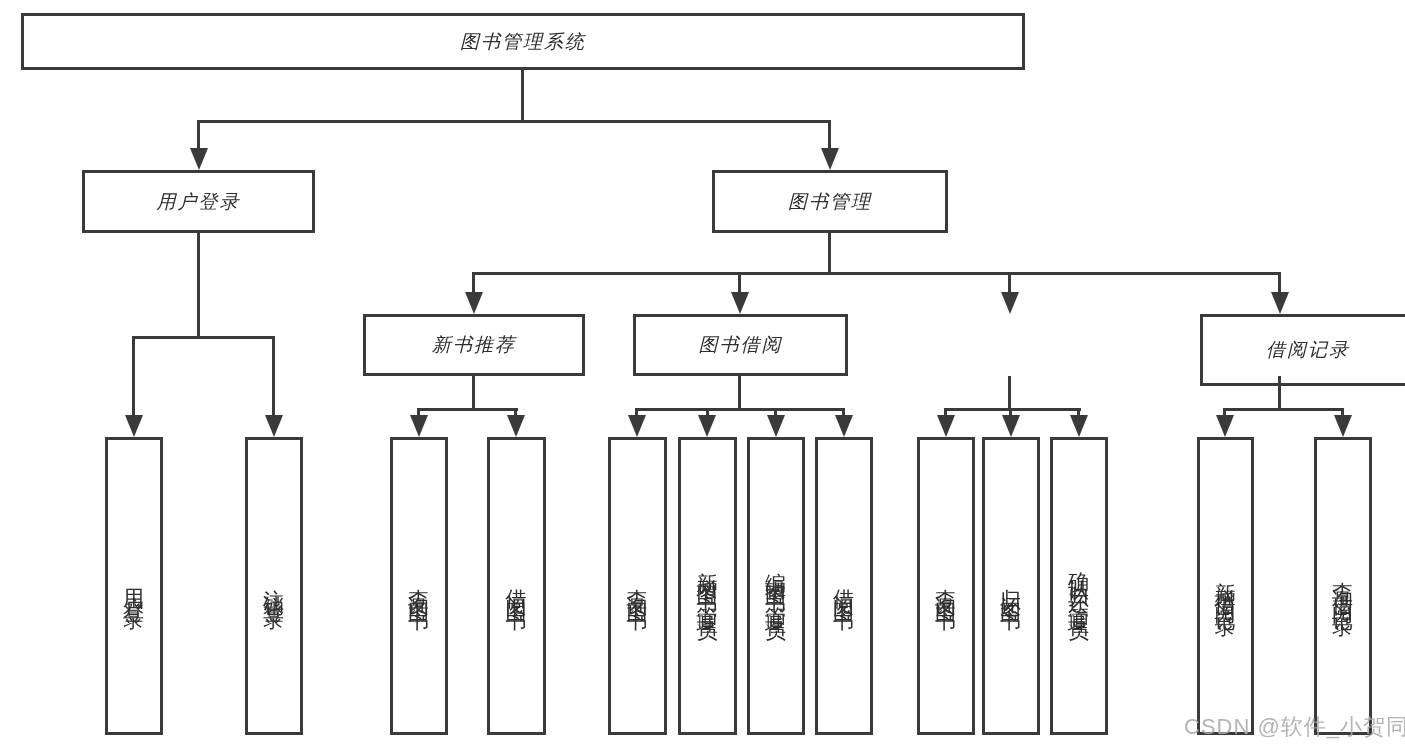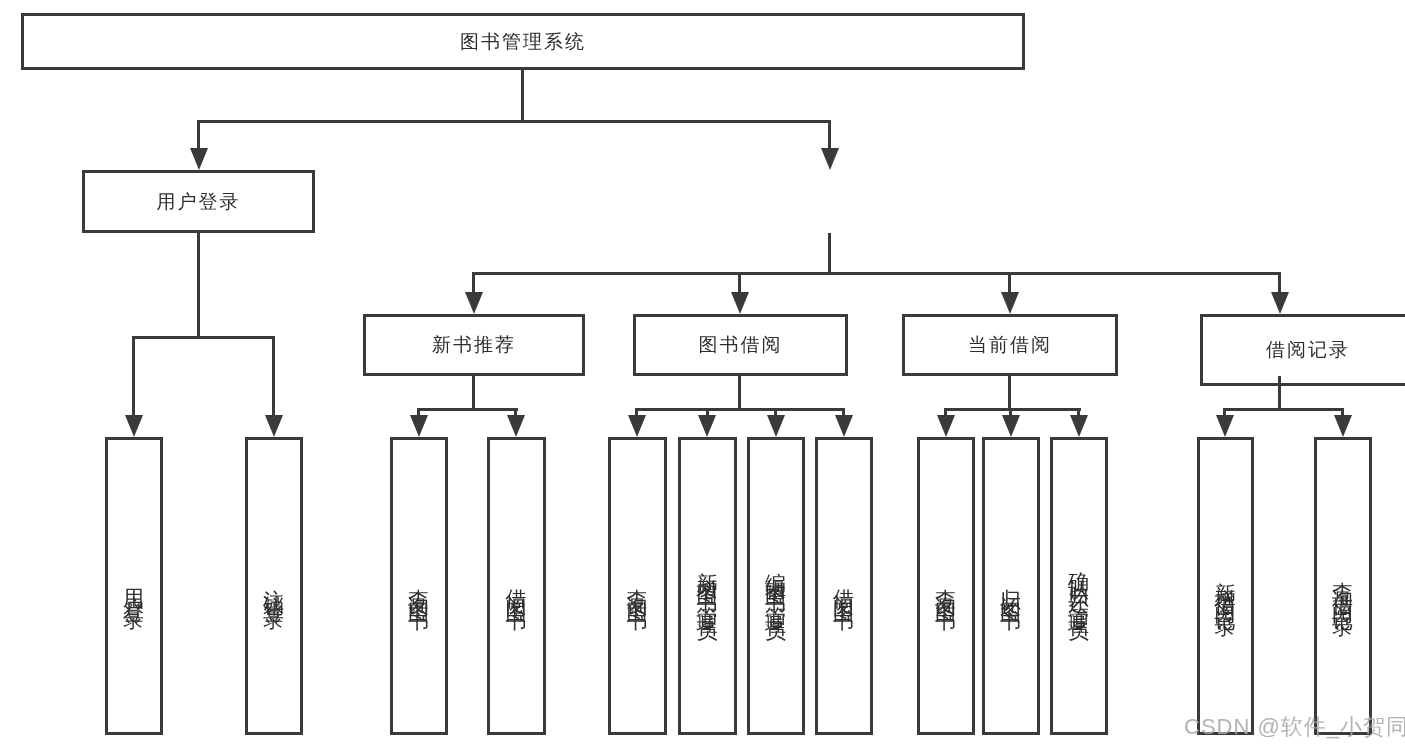"图书管理系统" .hlabel { font-style: none -> italic }
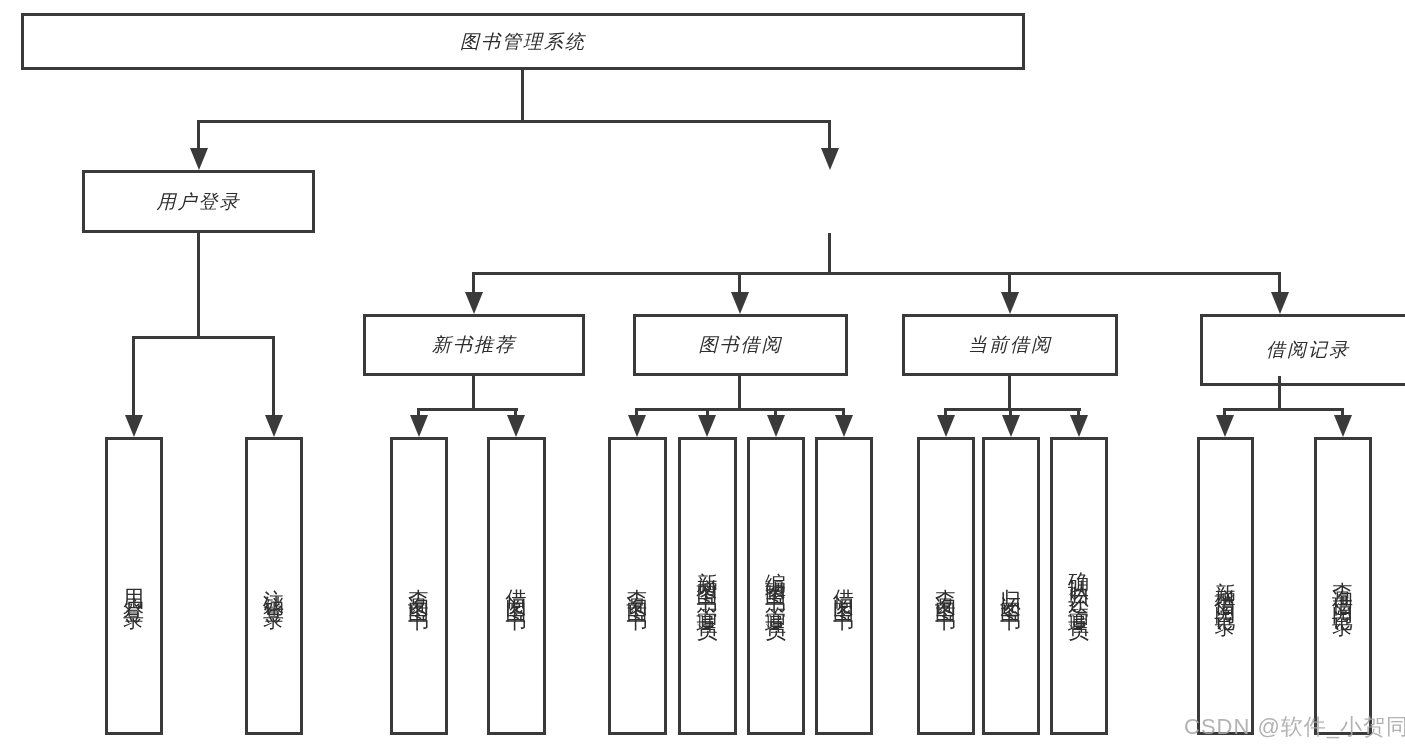"图书管理" div.box { html: none -> <div> <span>图书管理</span> </div> }
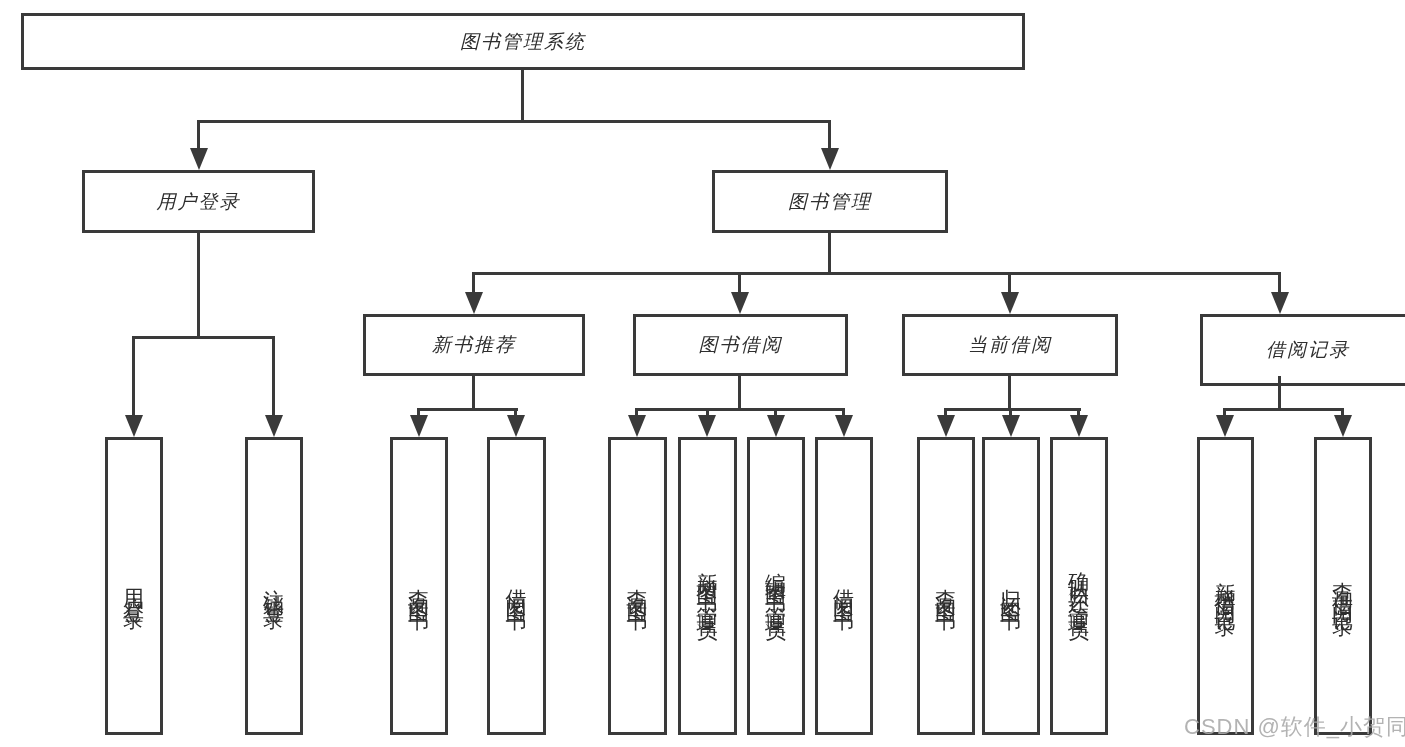"当前借阅" div.box { html: <div> <span>当前借阅</span> </div> -> none }
